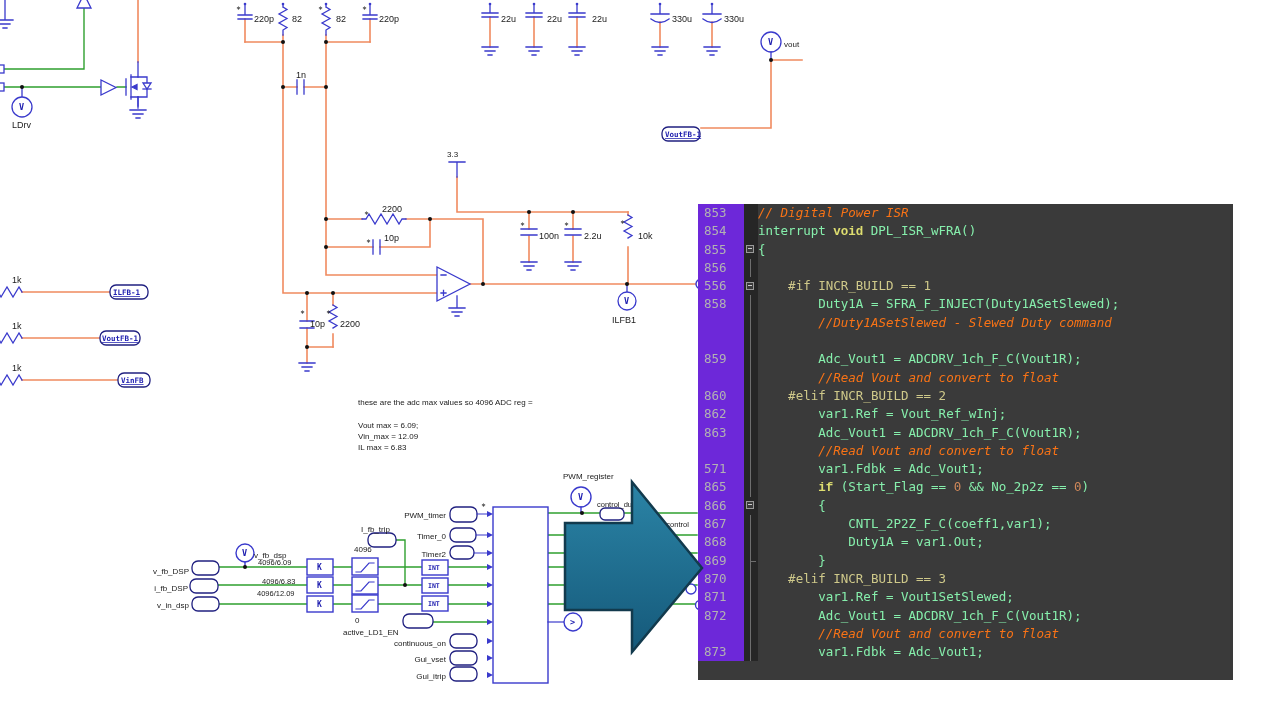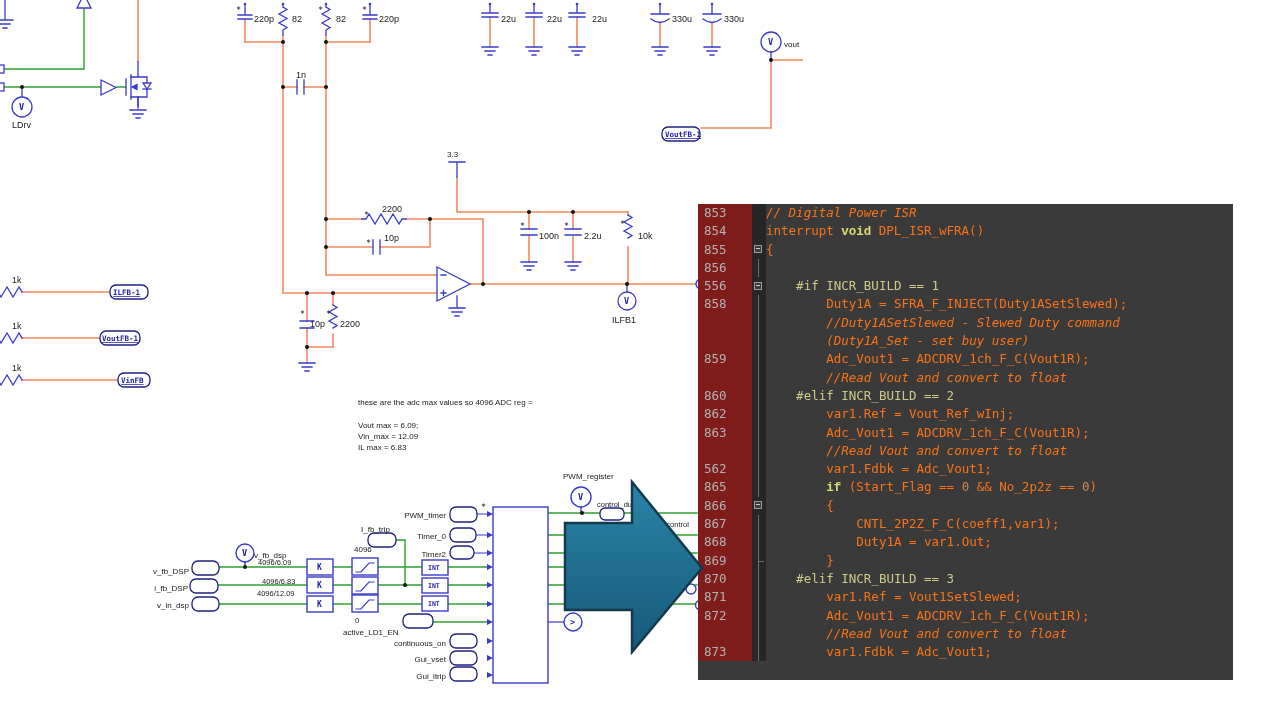"853" .lnum { background: #7f1d1d -> #6d28d9; width: 54px -> 46px }
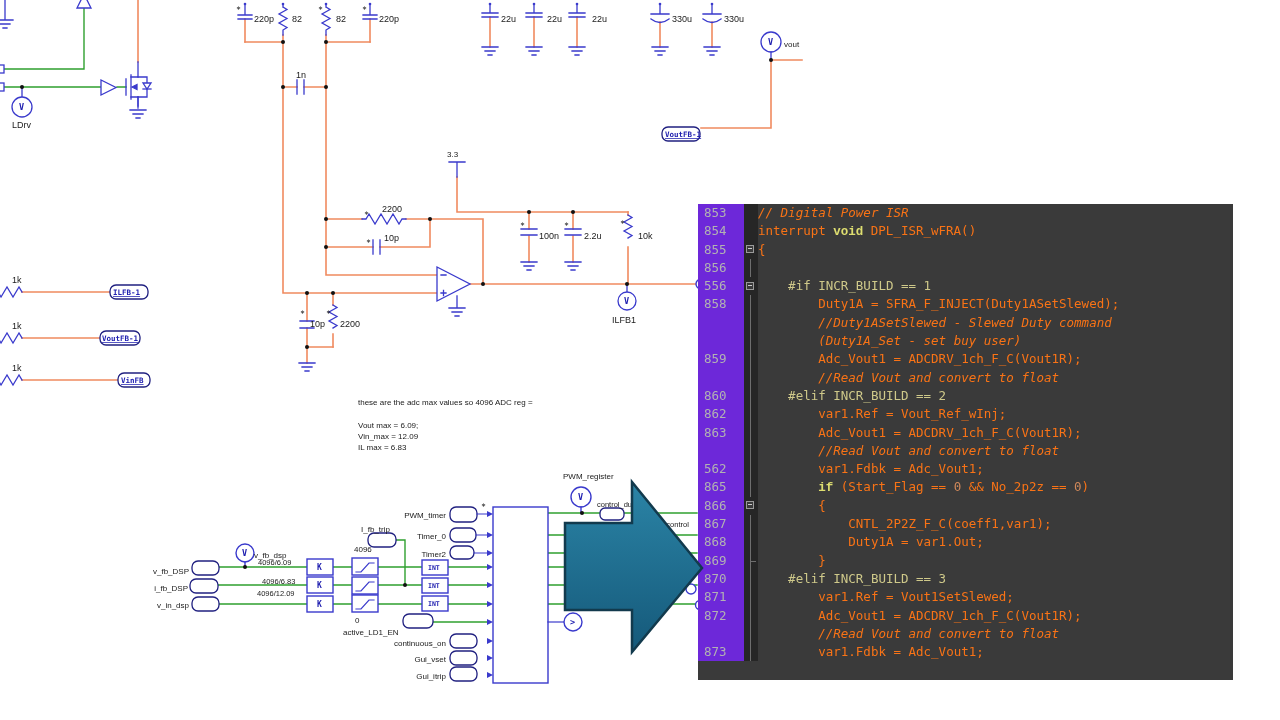"interrupt" .tk-pl { color: #f97316 -> #86efac }
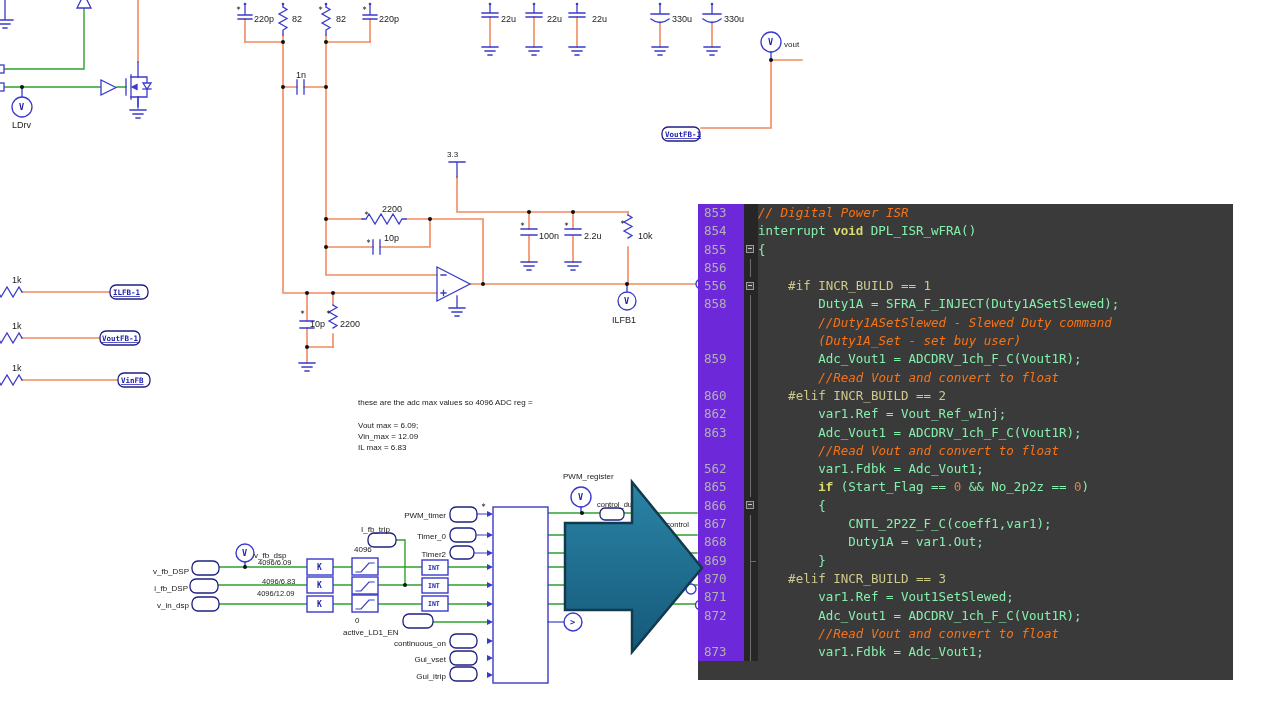"(Duty1A_Set - set buy user)" span.ctext { html: <span><span> (Duty1A_Set - set buy user)</span></span> -> none }
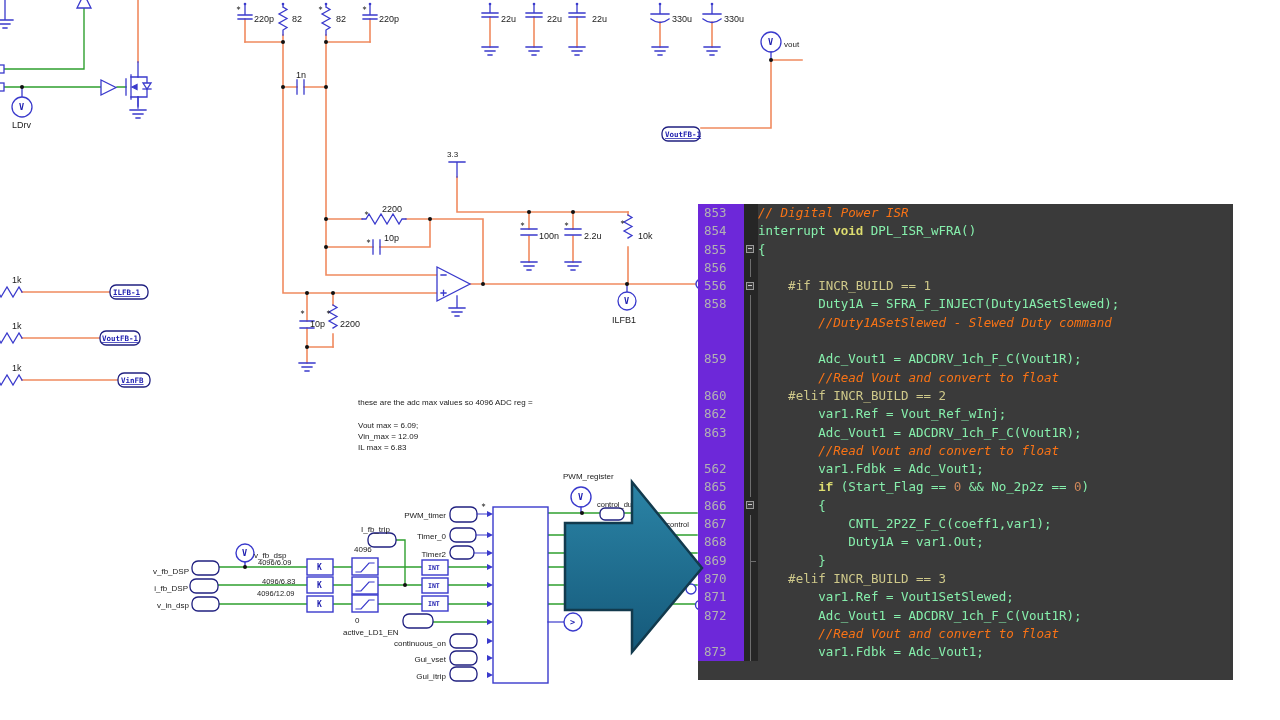"562" span.lnum { text: 562 -> 571 }
